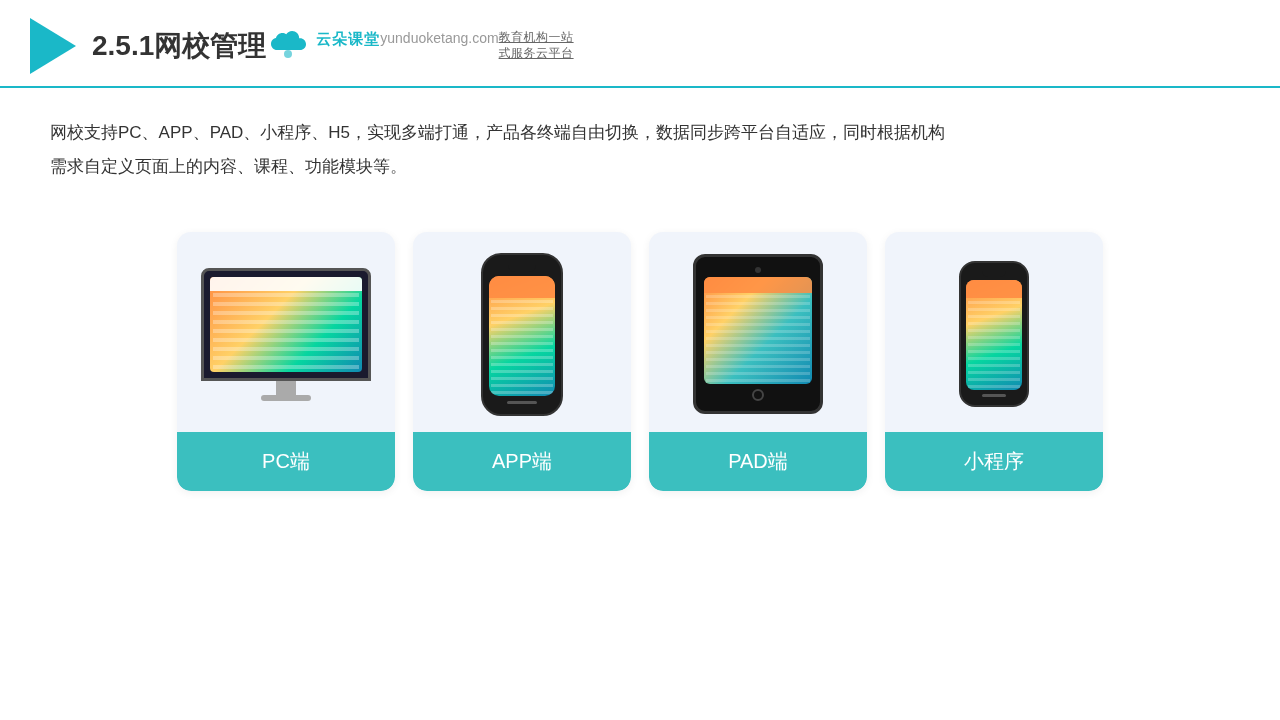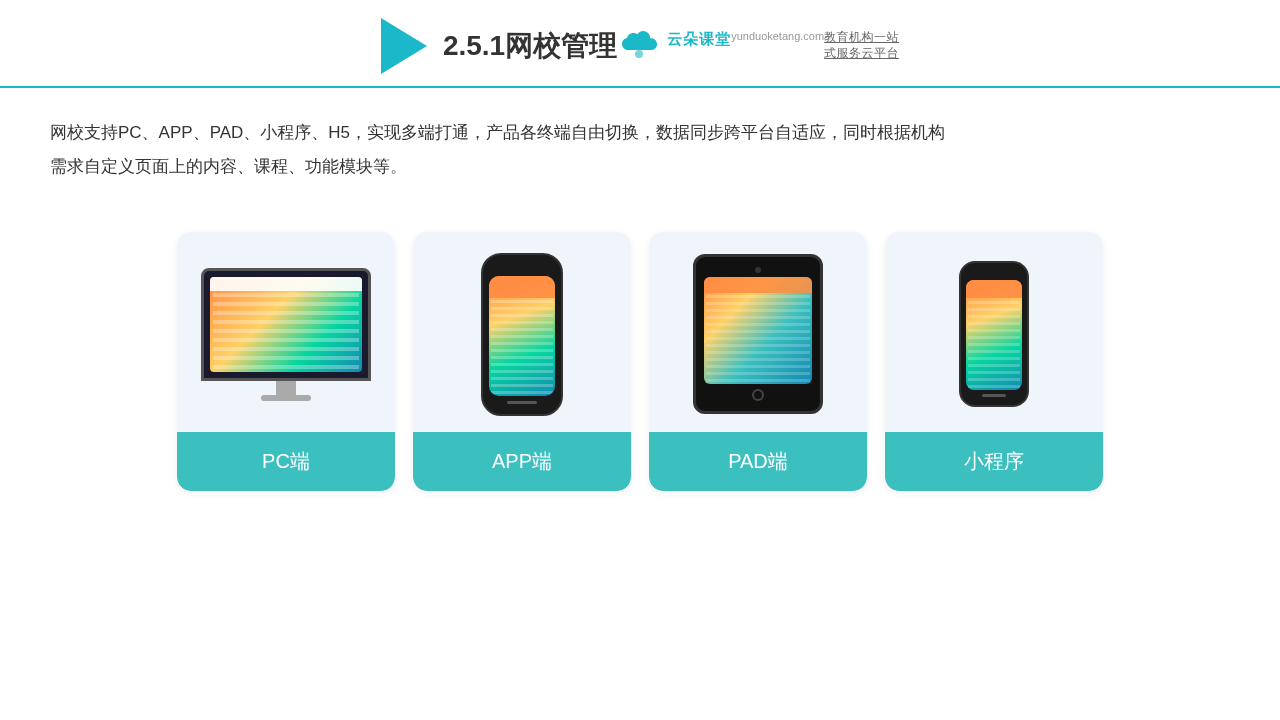"2.5.1网校管理" .header { justify-content: center -> flex-start }
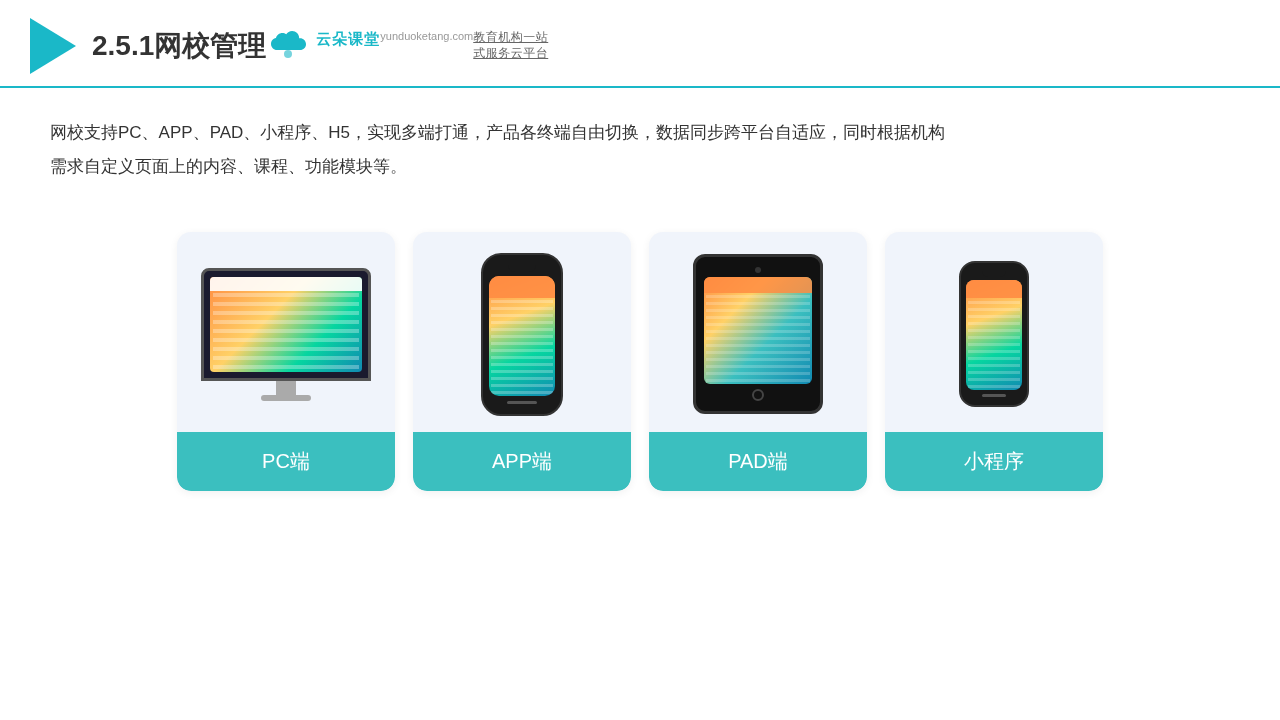"yunduoketang.com" .brand-url { font-size: 11px -> 14px }
